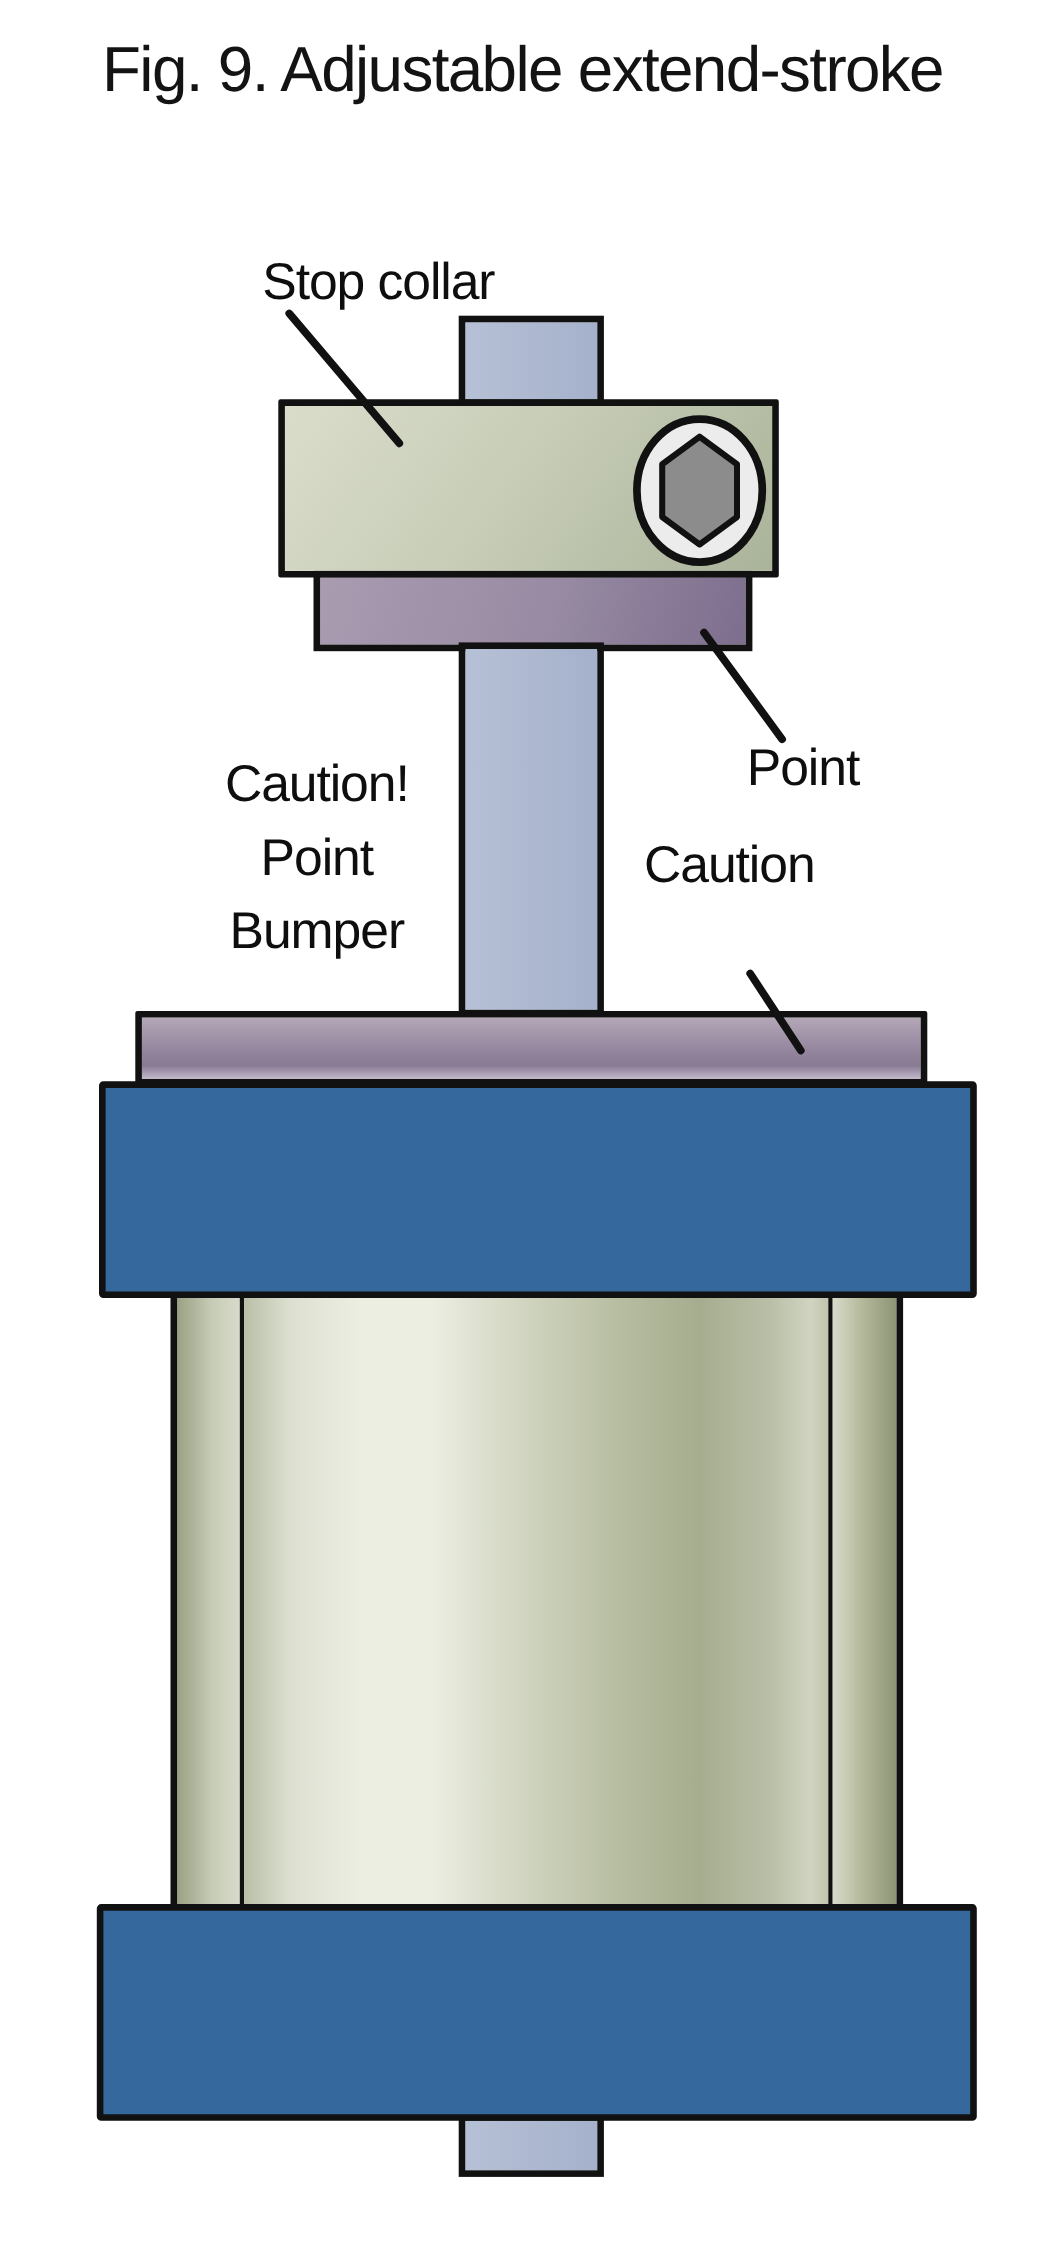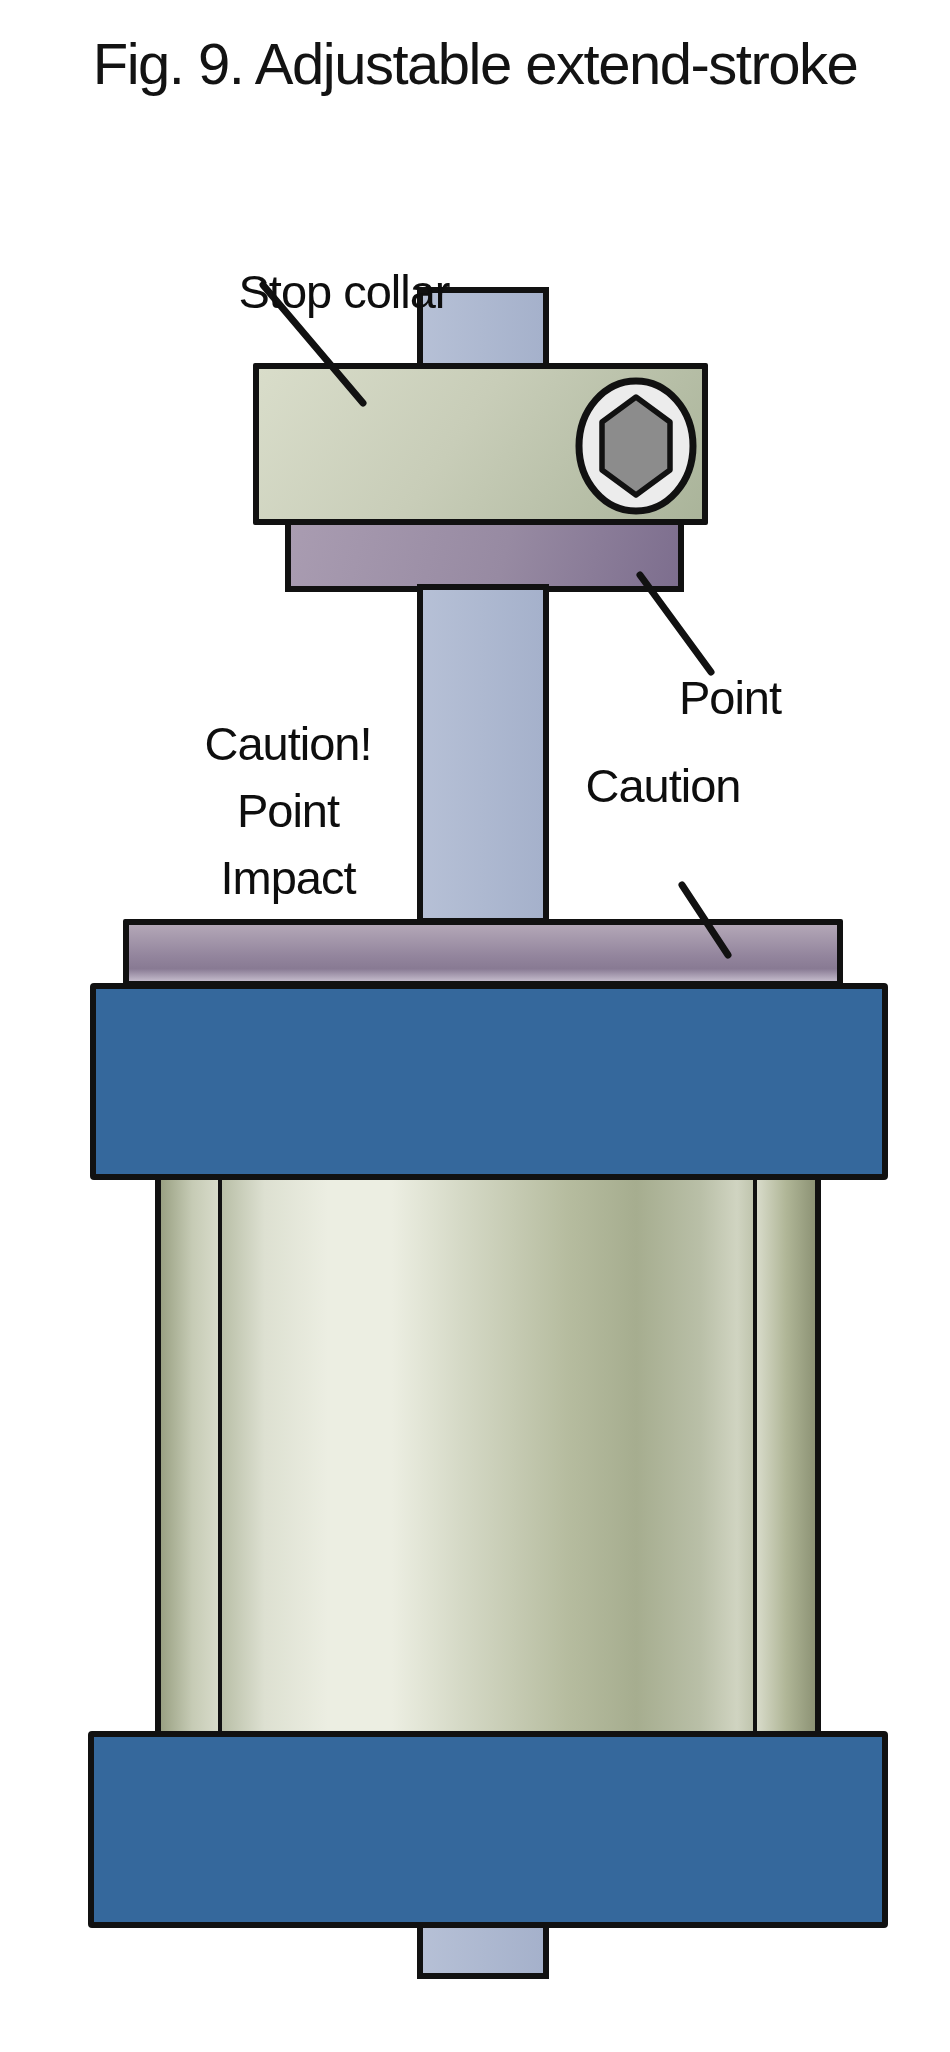"Stop collar" .label-stop-collar { margin-top: 36px -> none }
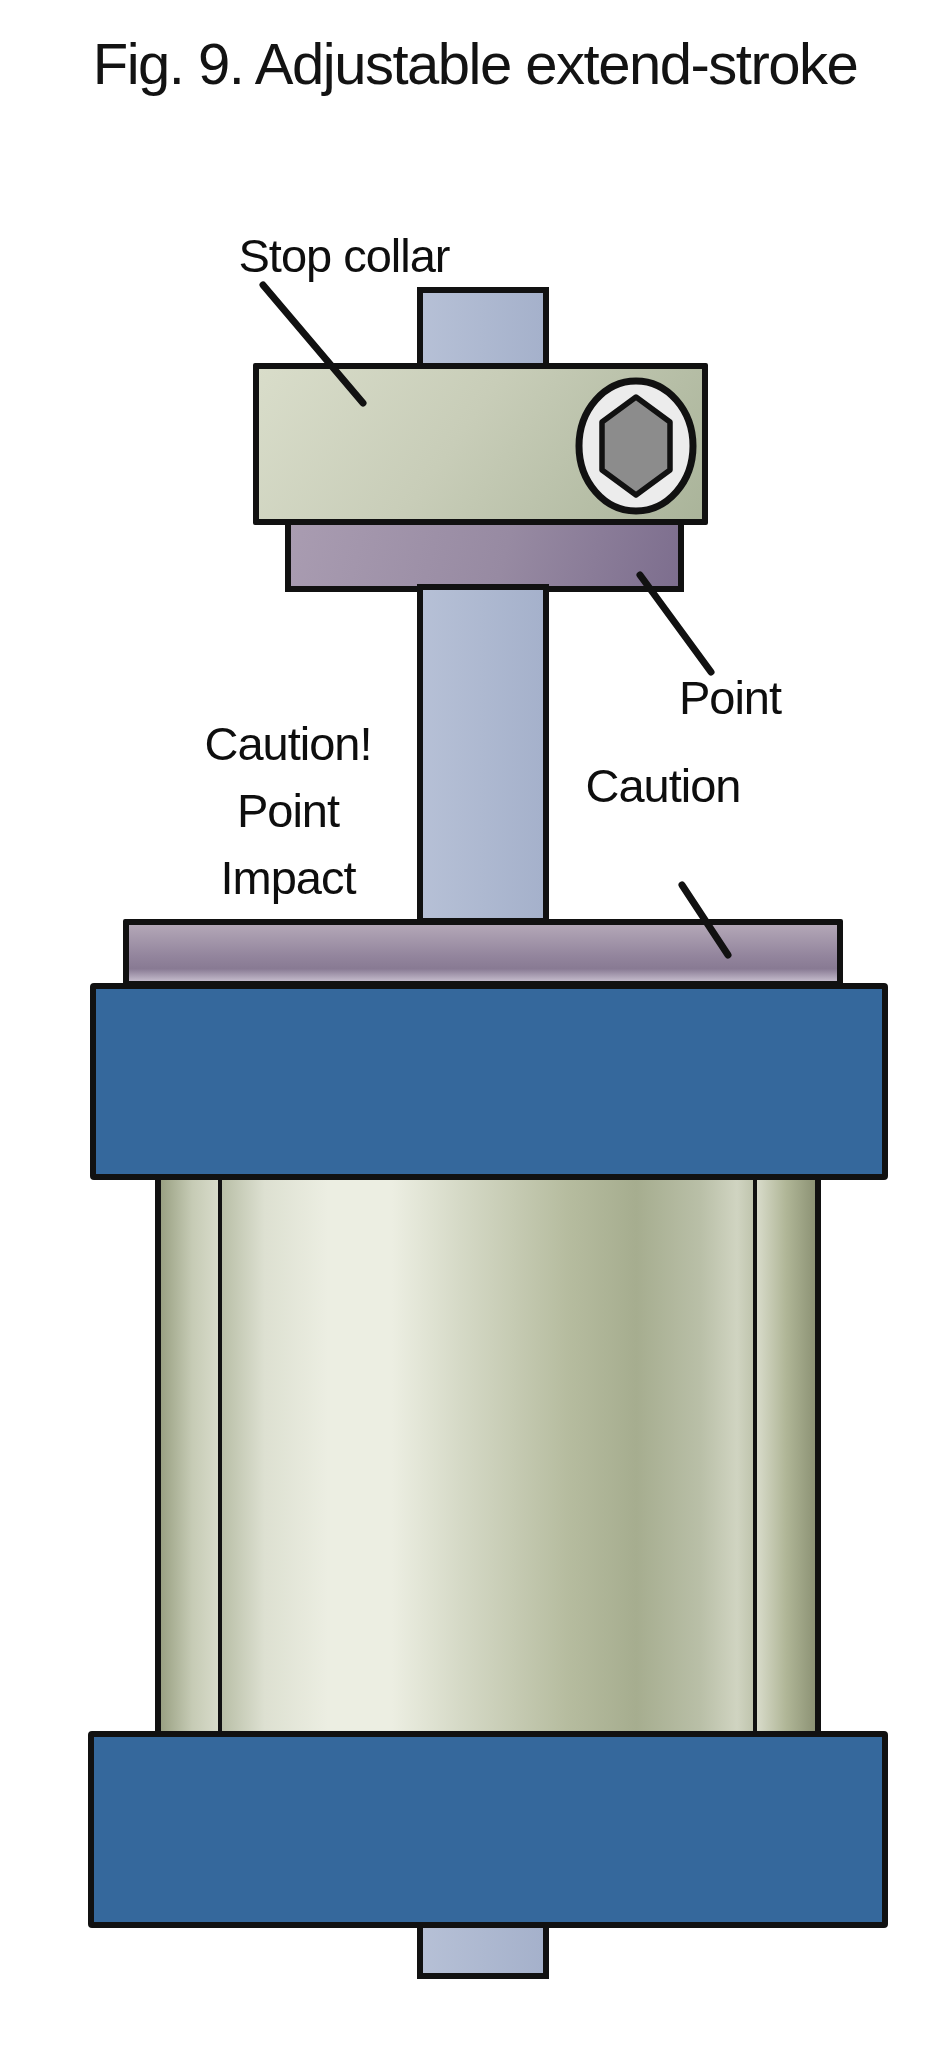"Caution!" .label-caution { margin-top: 32px -> none }
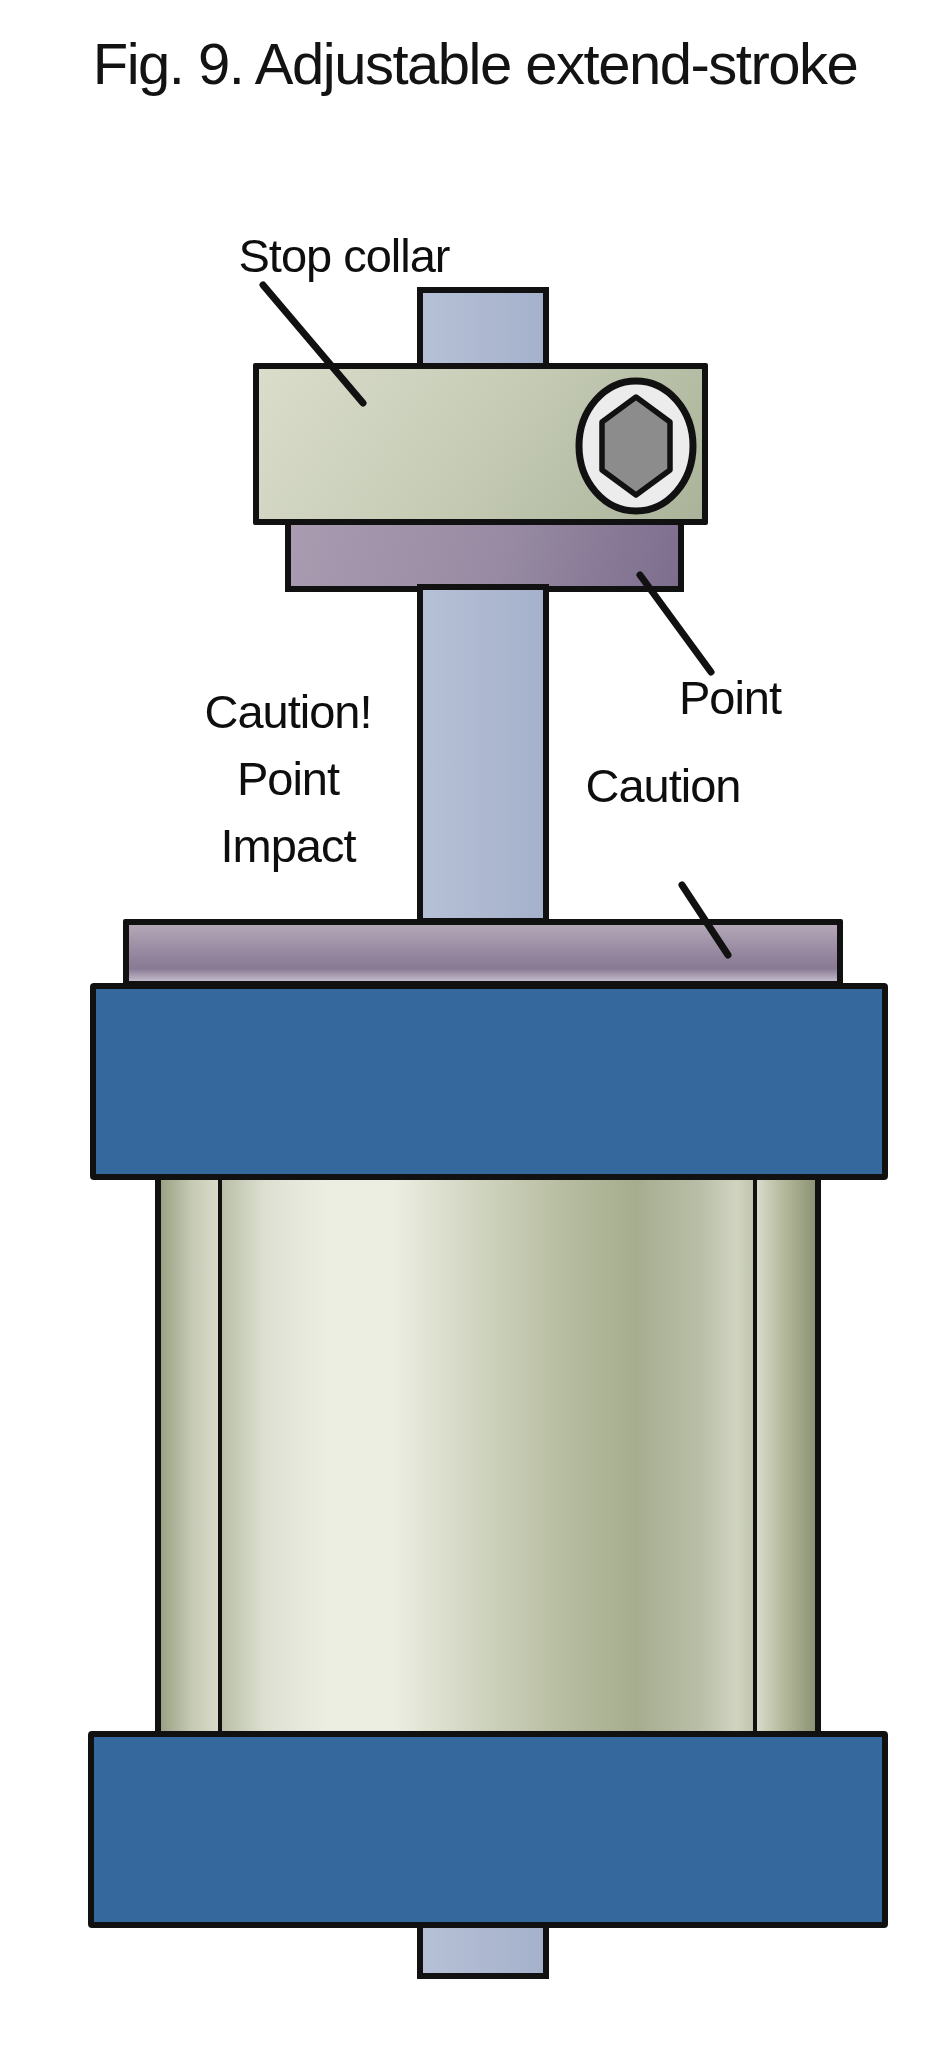"Impact" div { text: Impact -> Bumper }
